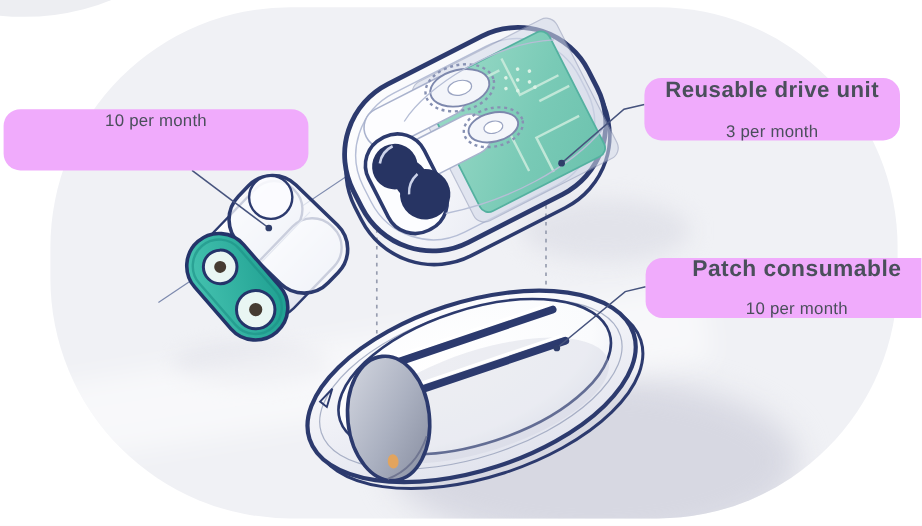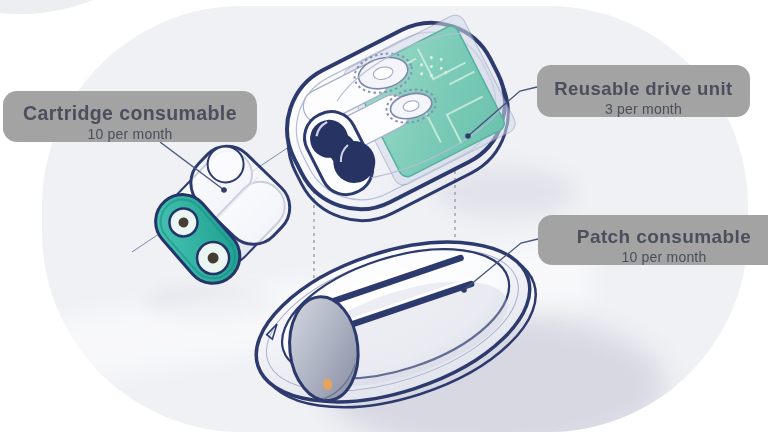"Reusable drive unit" .callout { background: #a3a3a3 -> #f0abfc; justify-content: flex-end -> space-between }
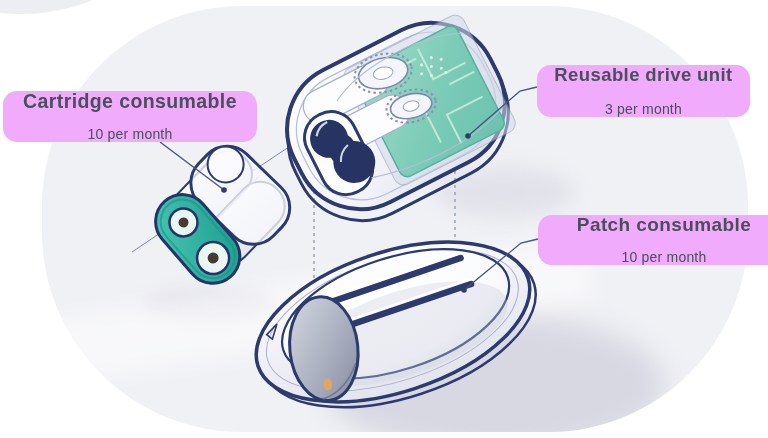"Cartridge consumable" span.t { html: <span>Cartridge consumable</span> -> none }
